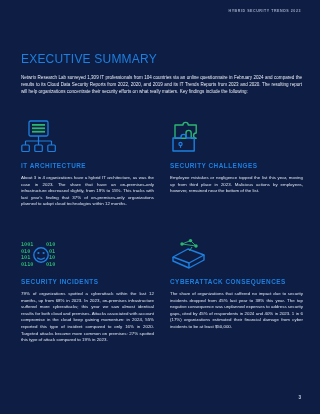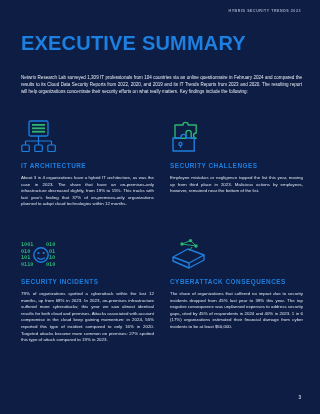"EXECUTIVE SUMMARY" .title { font-size: 20px -> 12px; font-weight: 700 -> 400; top: 32px -> 52px }
